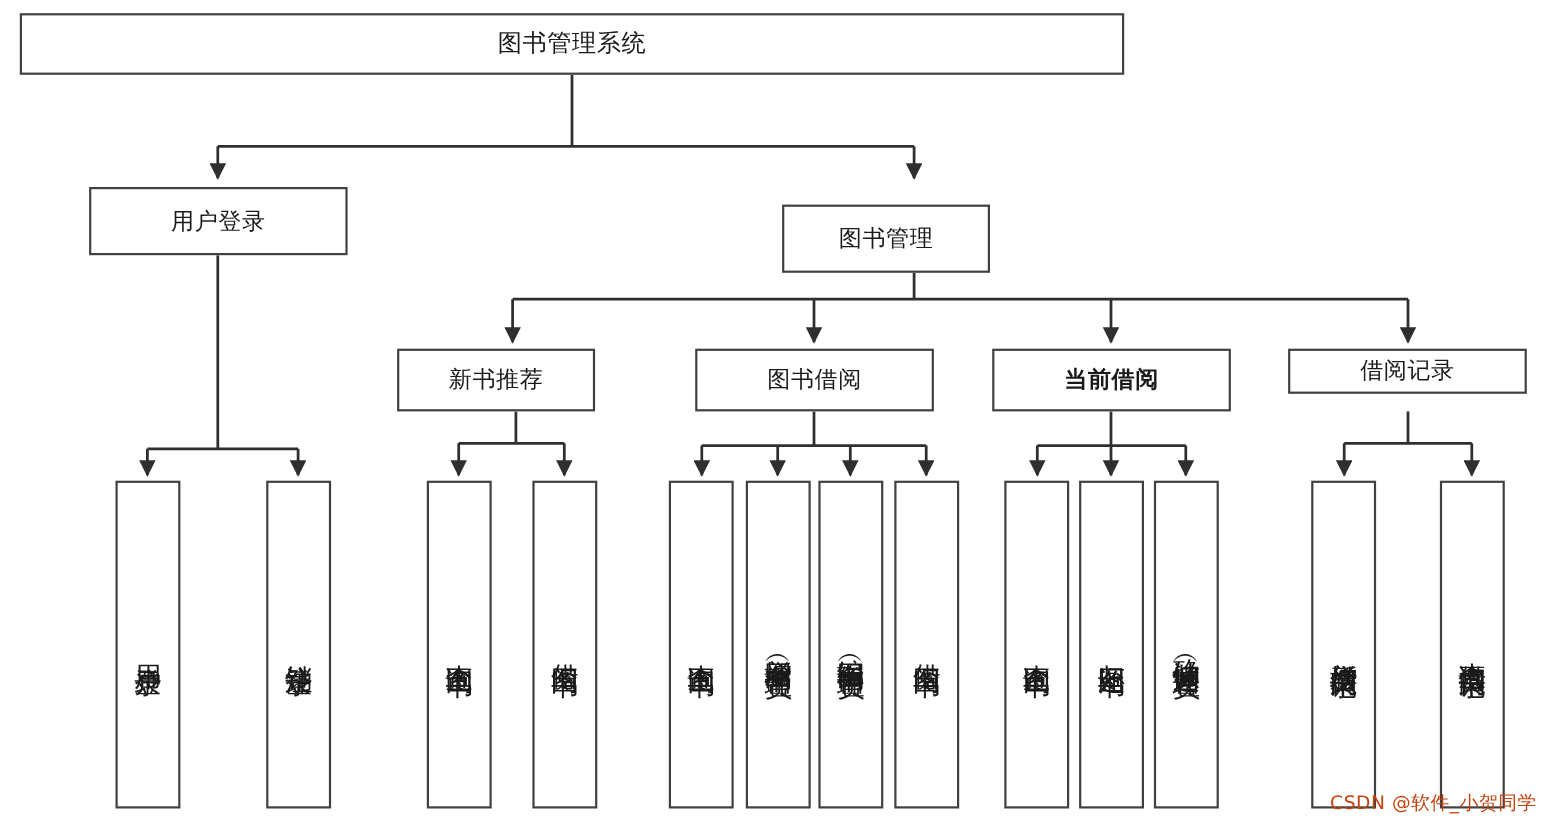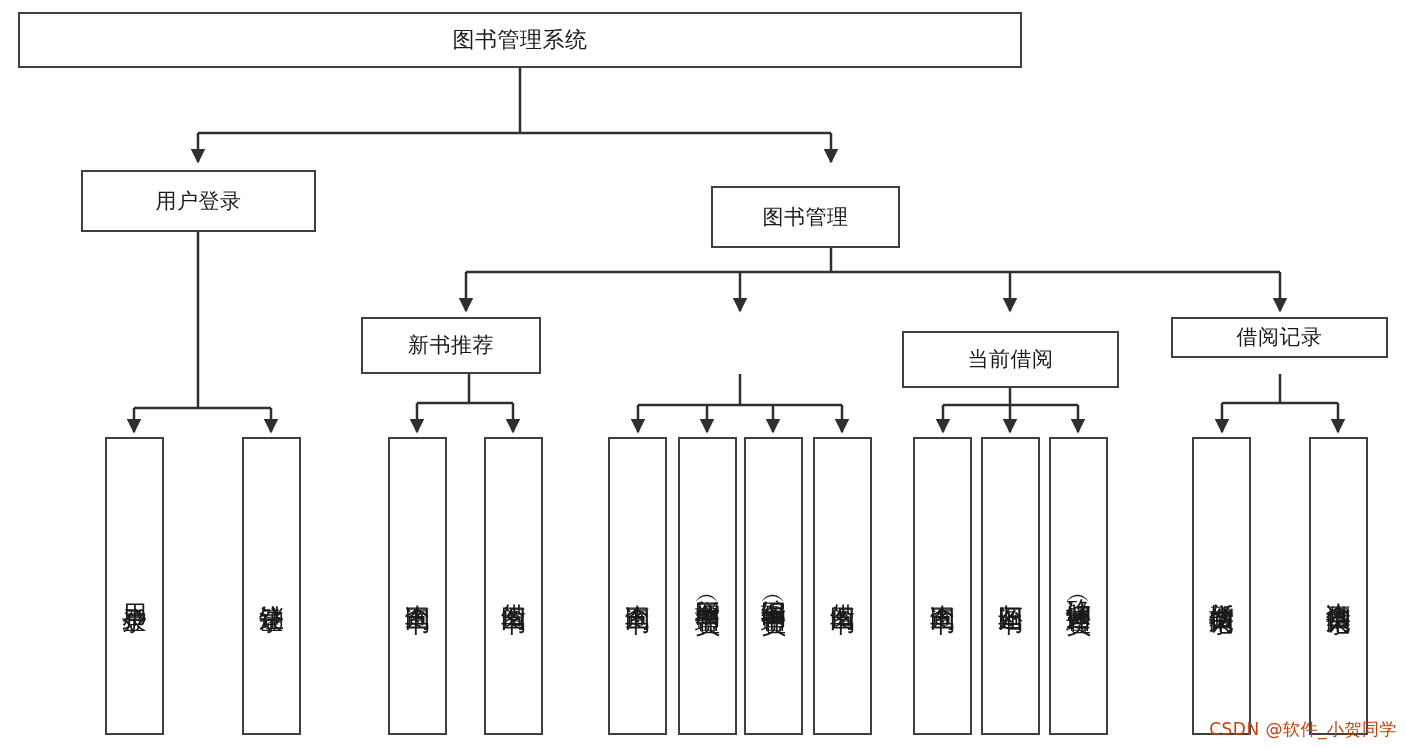"图书借阅" div.node { html: none -> <div> <span>图书借阅</span> </div> }
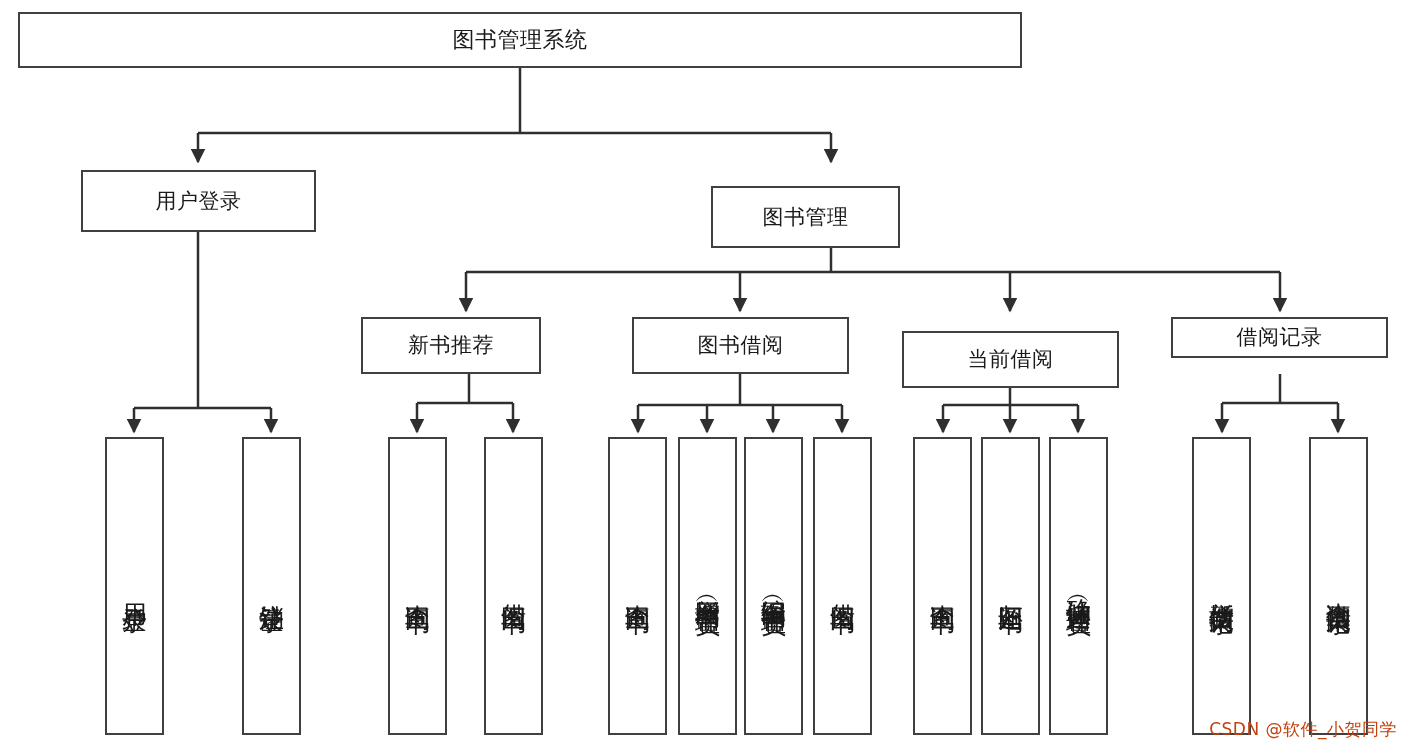"当前借阅" div.node { font-weight: none -> bold; top: 331px -> 317px }
